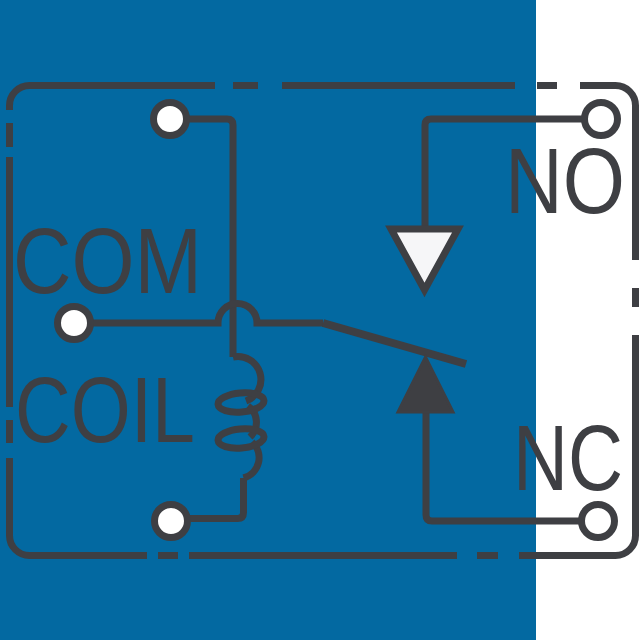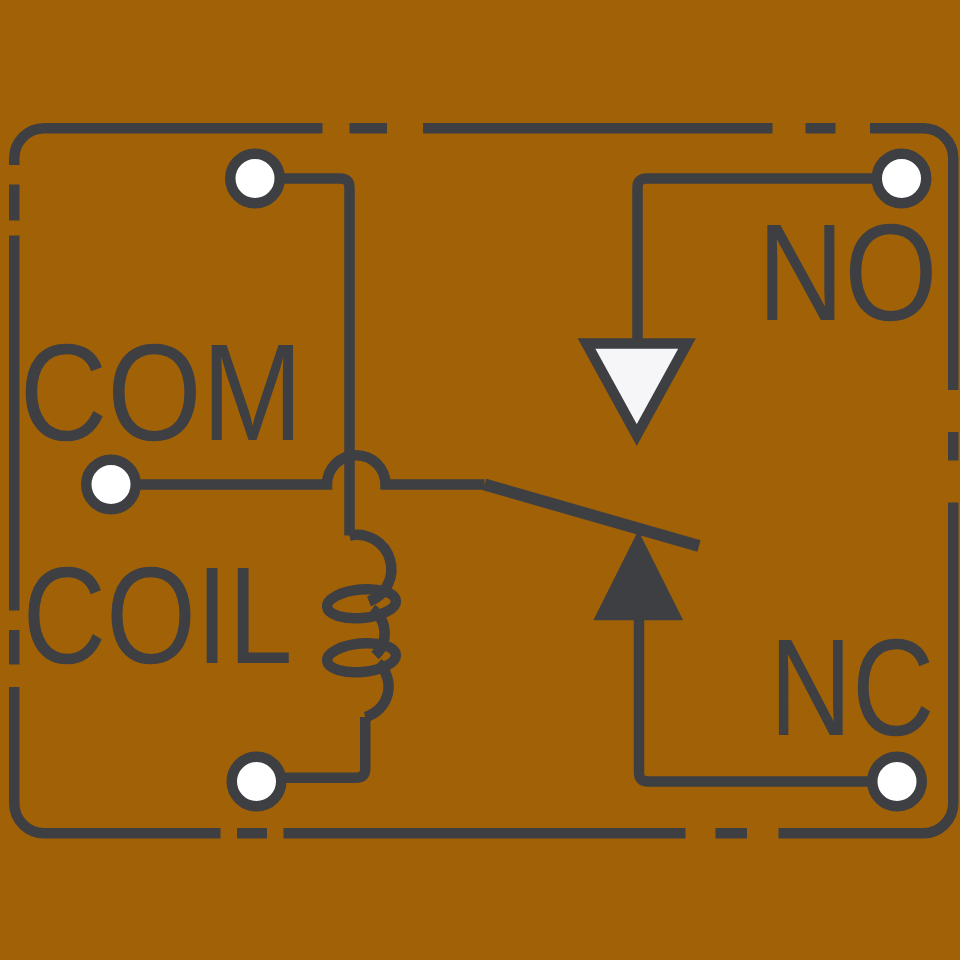"COM" .stage { background: #a16207 -> #0369a1; width: 640px -> 536px }
